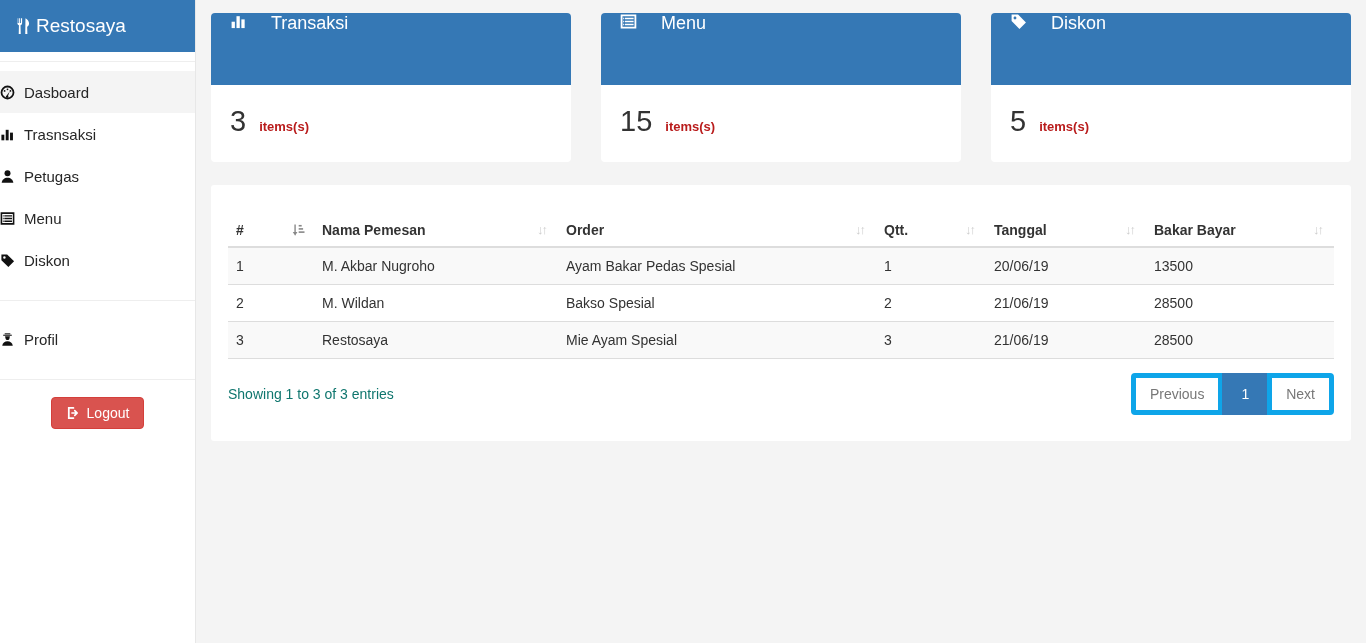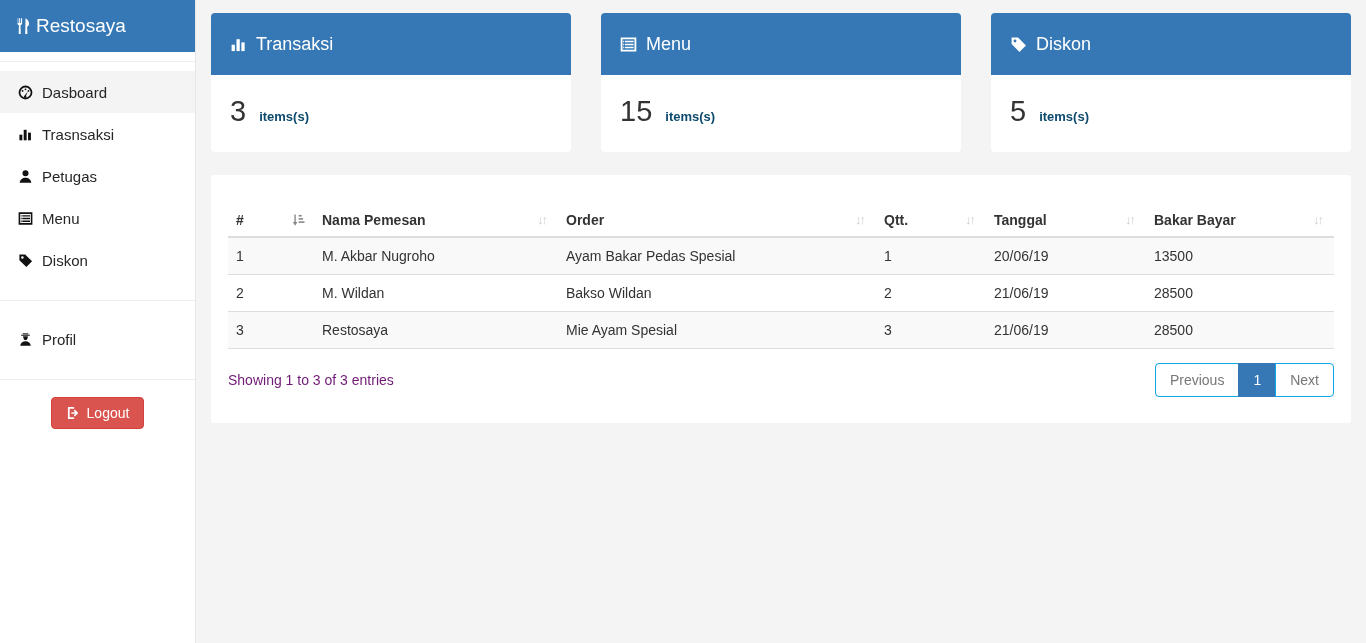"Transaksi" .card-header { align-items: center -> none; gap: 9px -> 24px; height: 62px -> 72px }
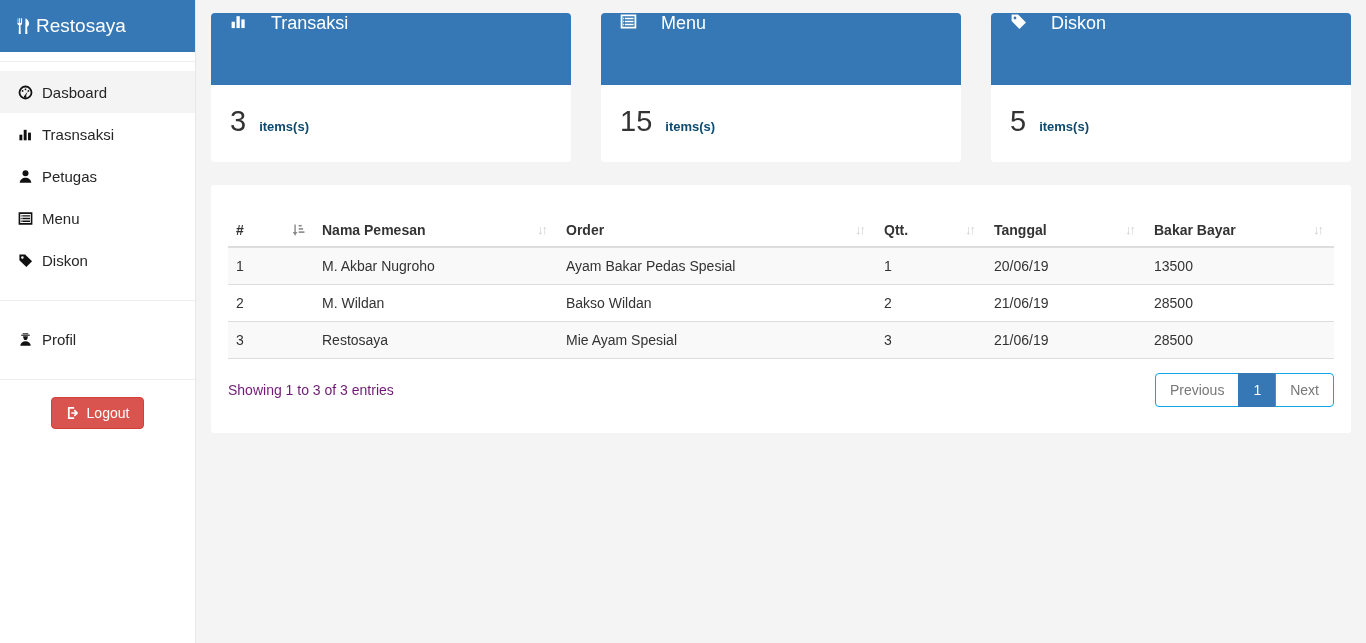"Dasboard" .nav-item { padding-left: 18px -> none }
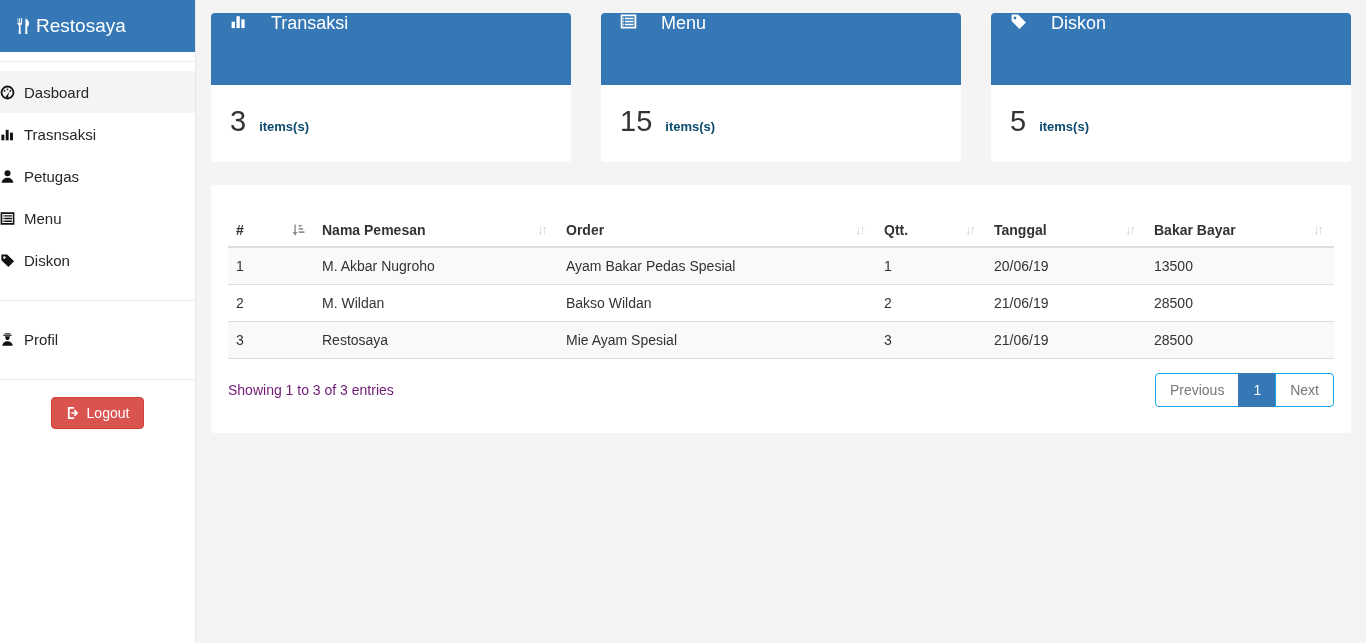"items(s)" .card-unit { color: #0c4a6e -> #b91c1c }
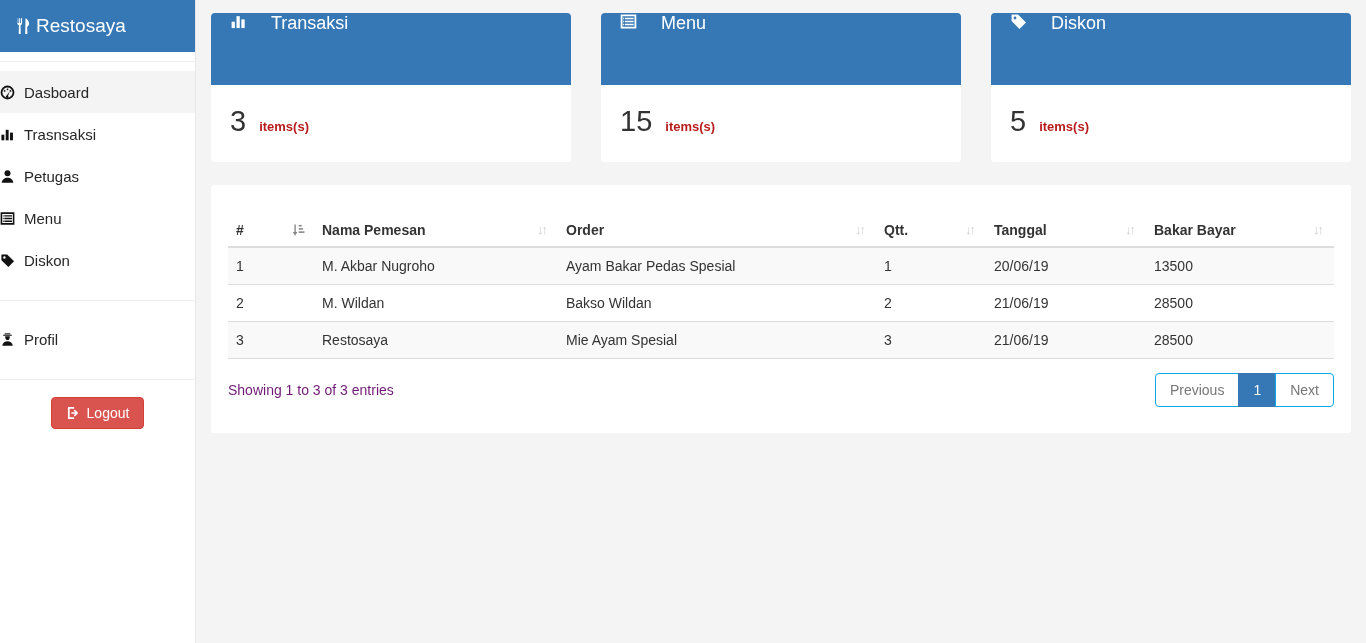"Bakso Wildan" td { text: Wildan -> Spesial }
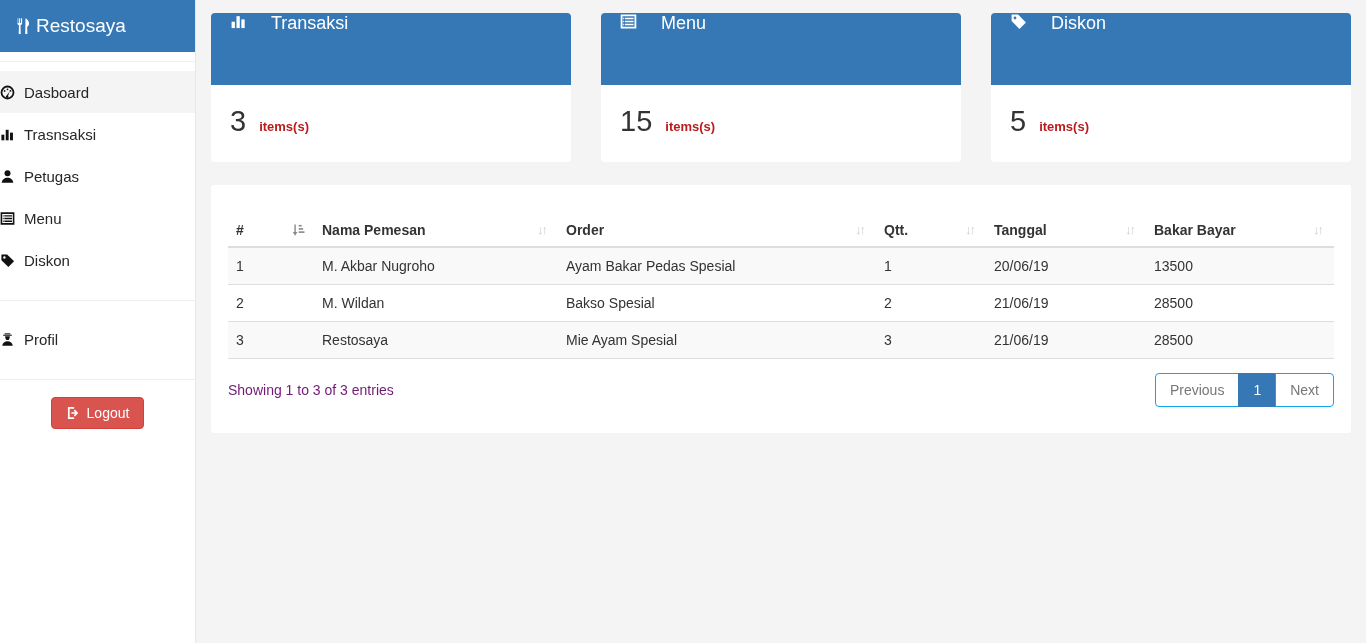"Showing 1 to 3 of" .info-text { color: #701a75 -> #0f766e }
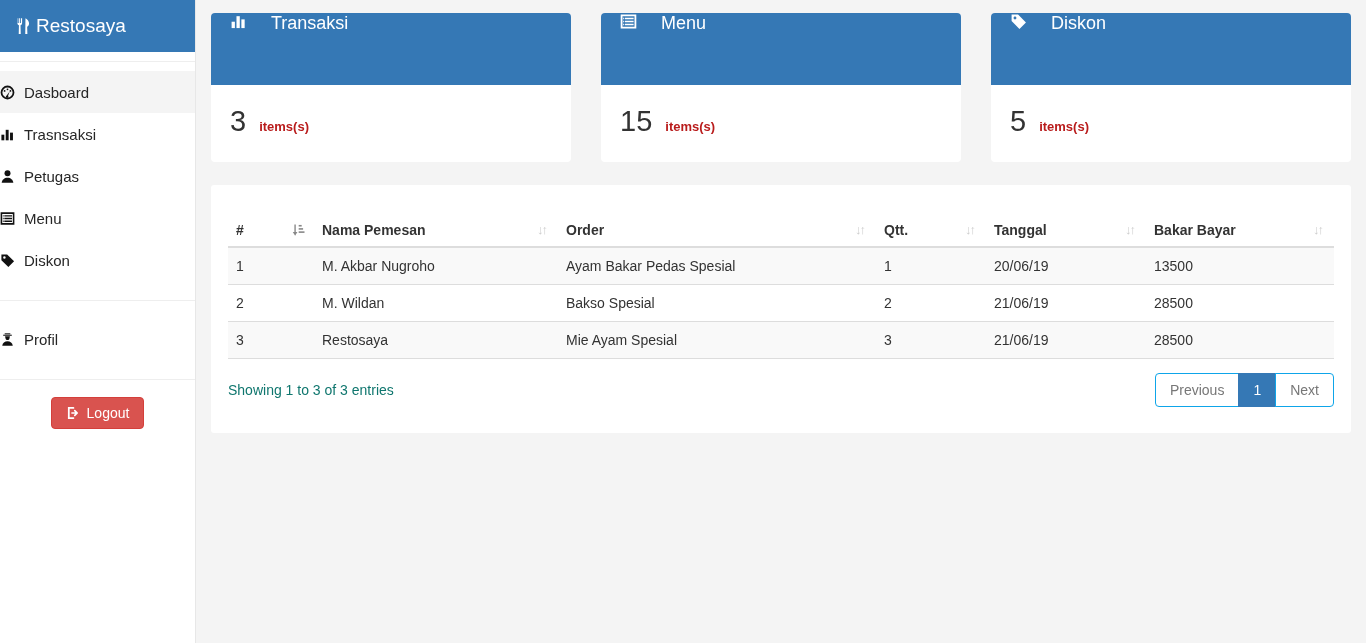"Previous" .page-btn { border: 1px solid #0ea5e9 -> 5px solid #0ea5e9 }
